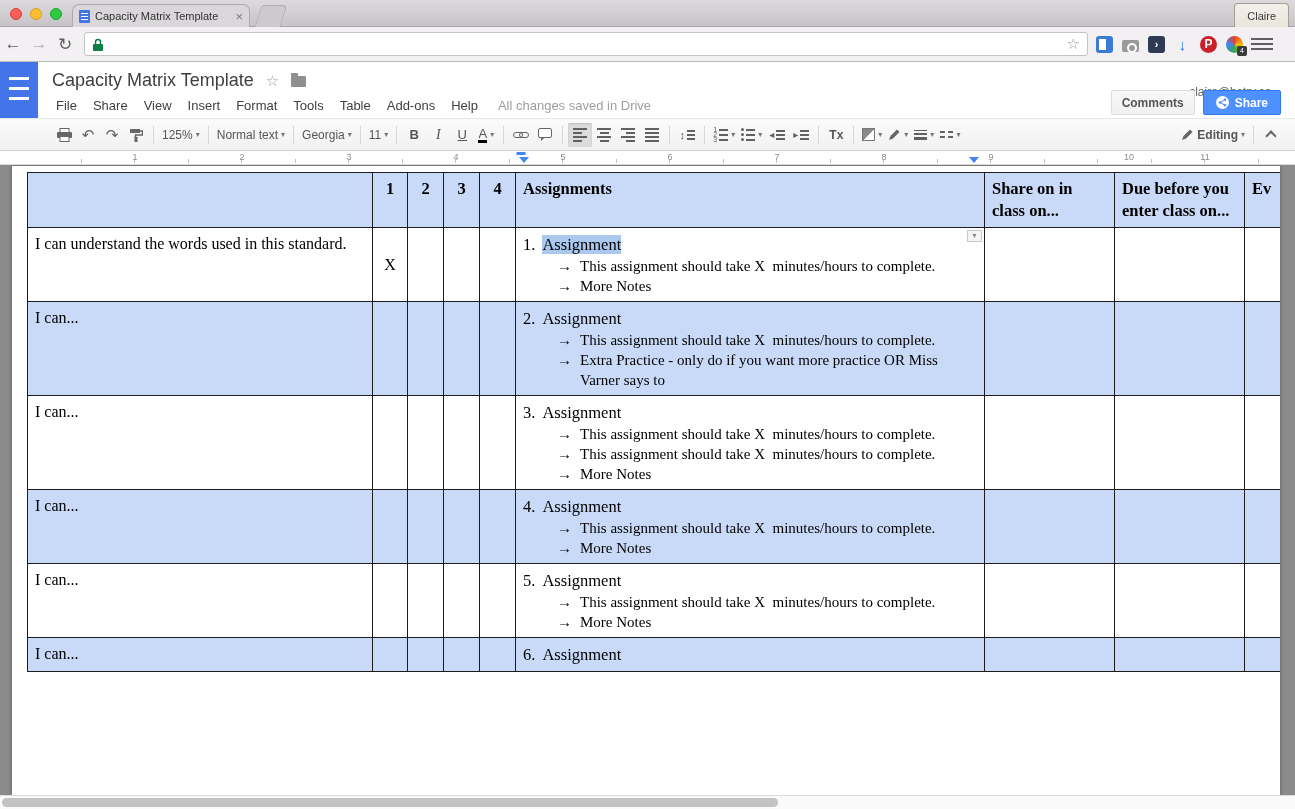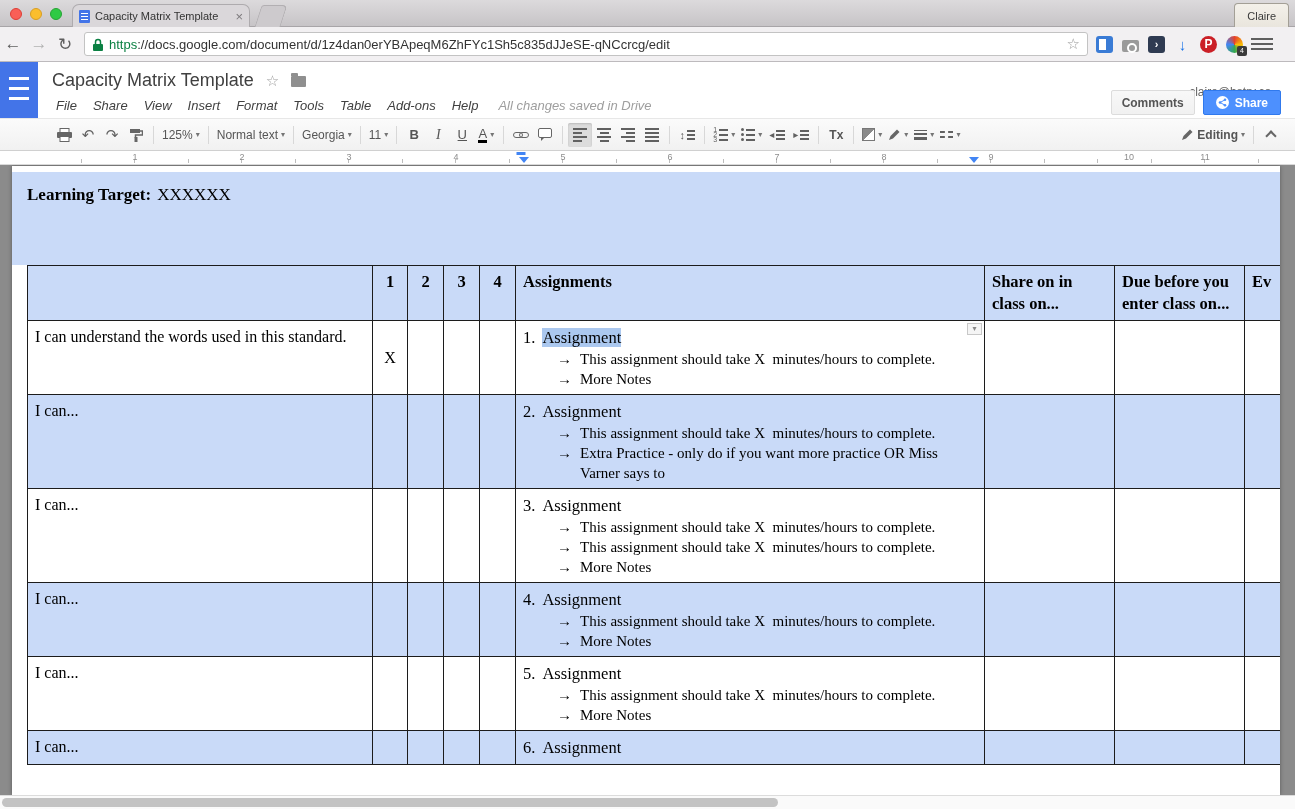"https://docs.google.com/document/d/1z4da" span.url-text { html: <span><span>https</span><span>://docs.google.com/document/d/1z4dan0erYBApeqM6ZhFYc1Sh5c835dJJeSE-qNCcrcg/edit</span></span> -> none }
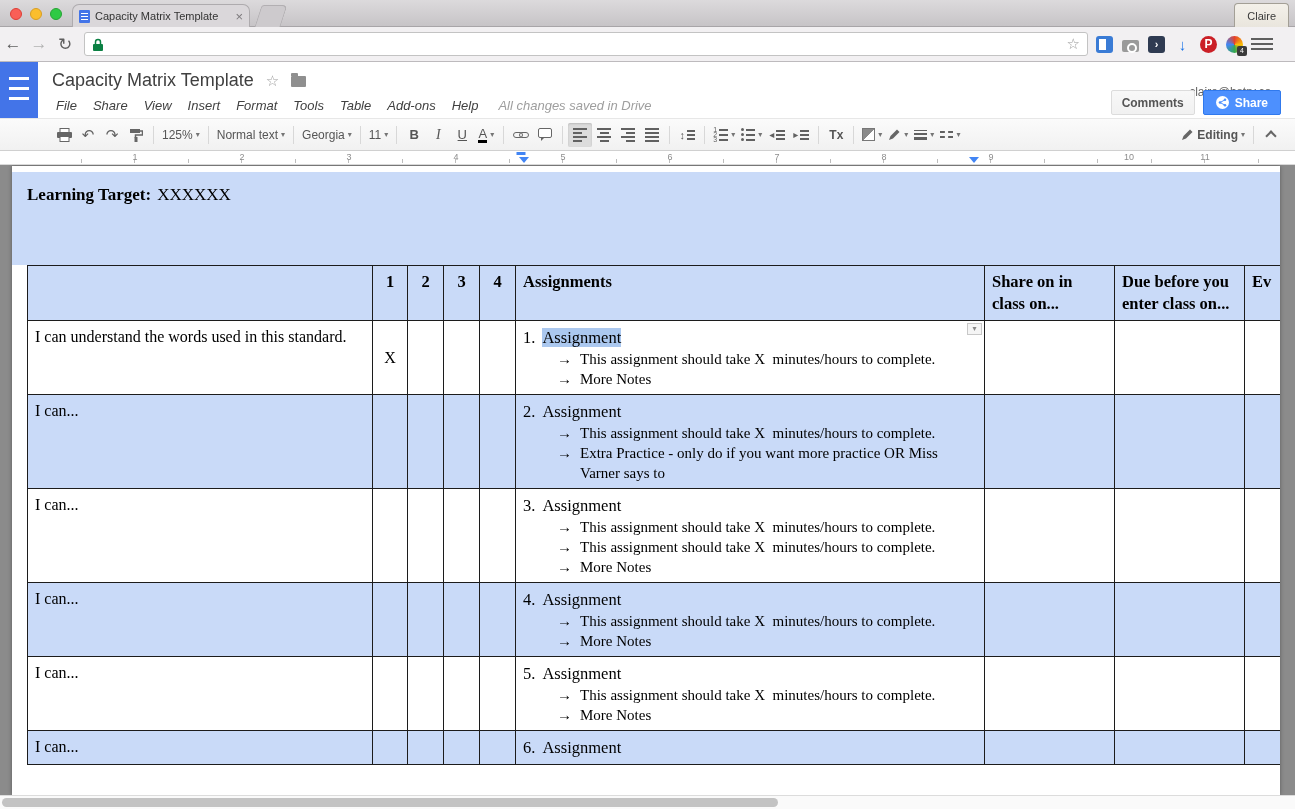"File" .menu-bar { font-style: italic -> none }
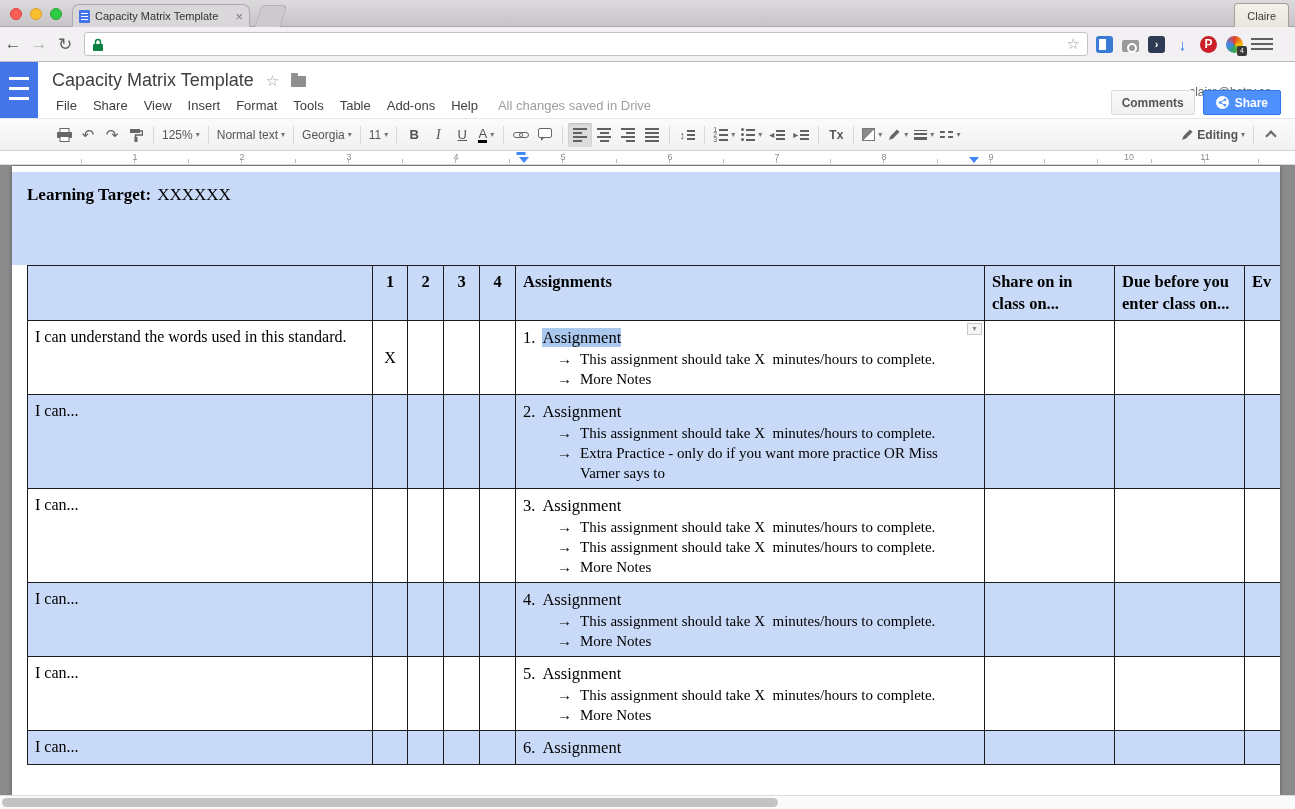"Learning Target: XXXXXX" div.lt-band { html: <div> <span>Learning Target:</span><span>XXXXXX</span> </div> -> none }
